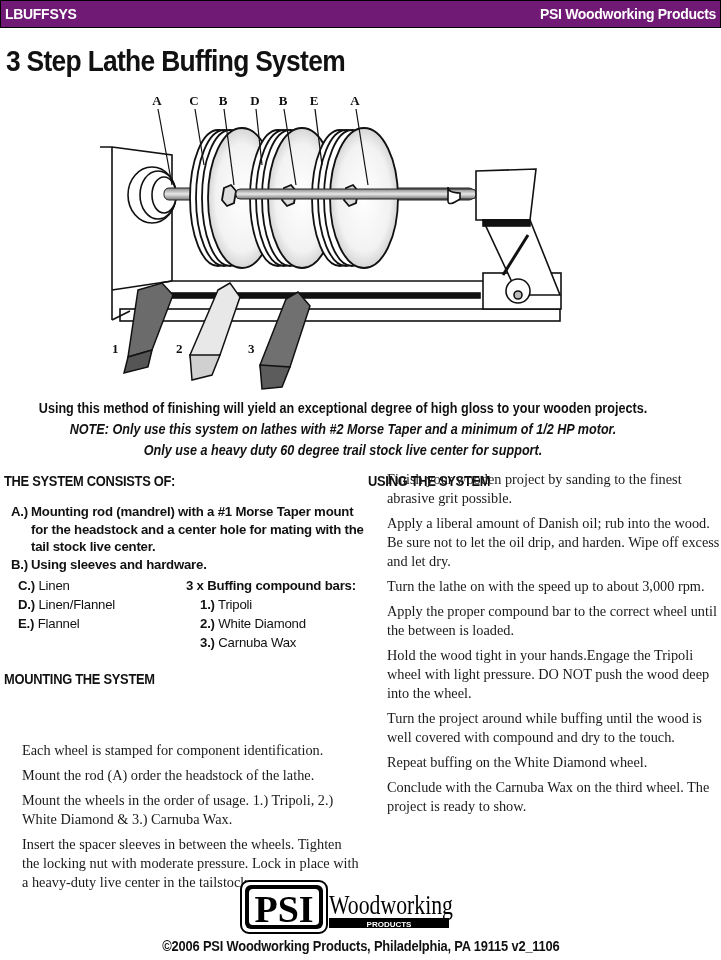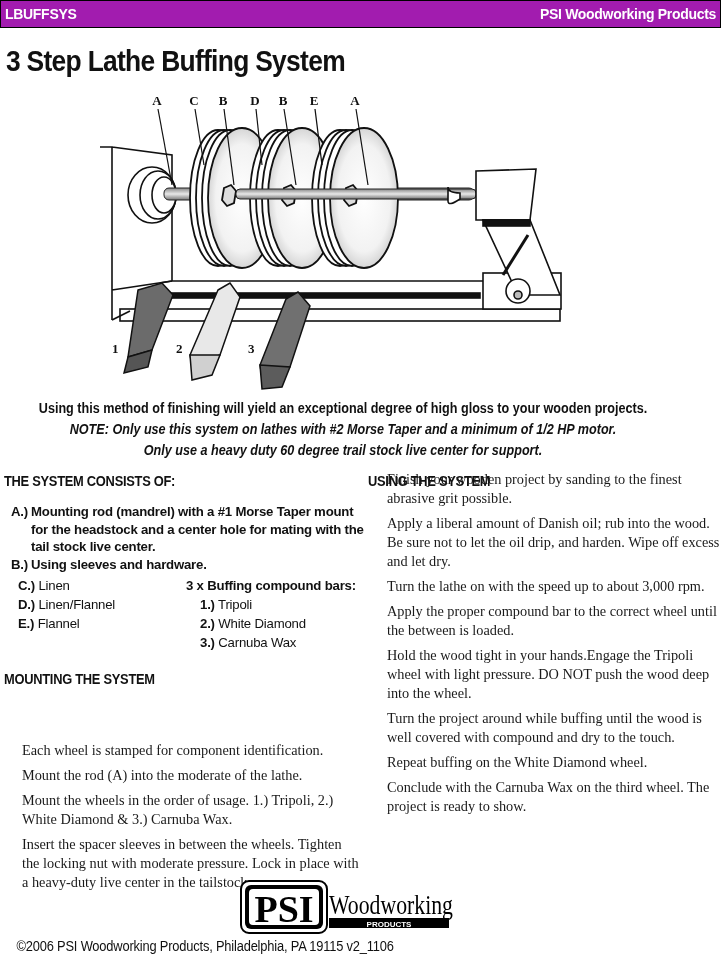"LBUFFSYS" .topbar { background: #a21caf -> #701a75 }
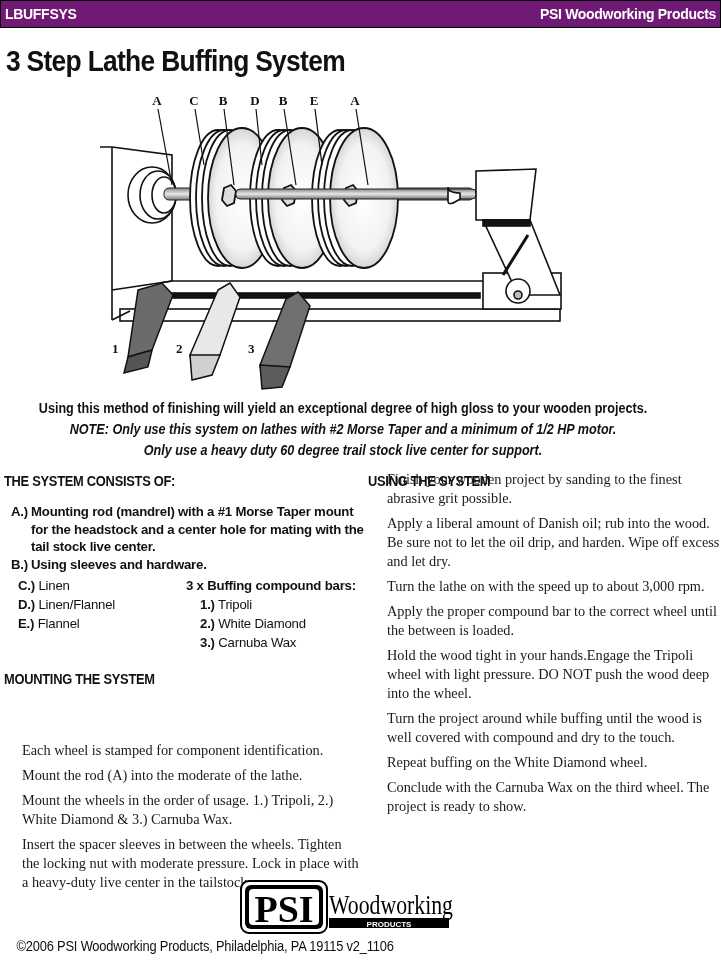"Mount the rod (A) into" p { text: into the moderate -> order the headstock }
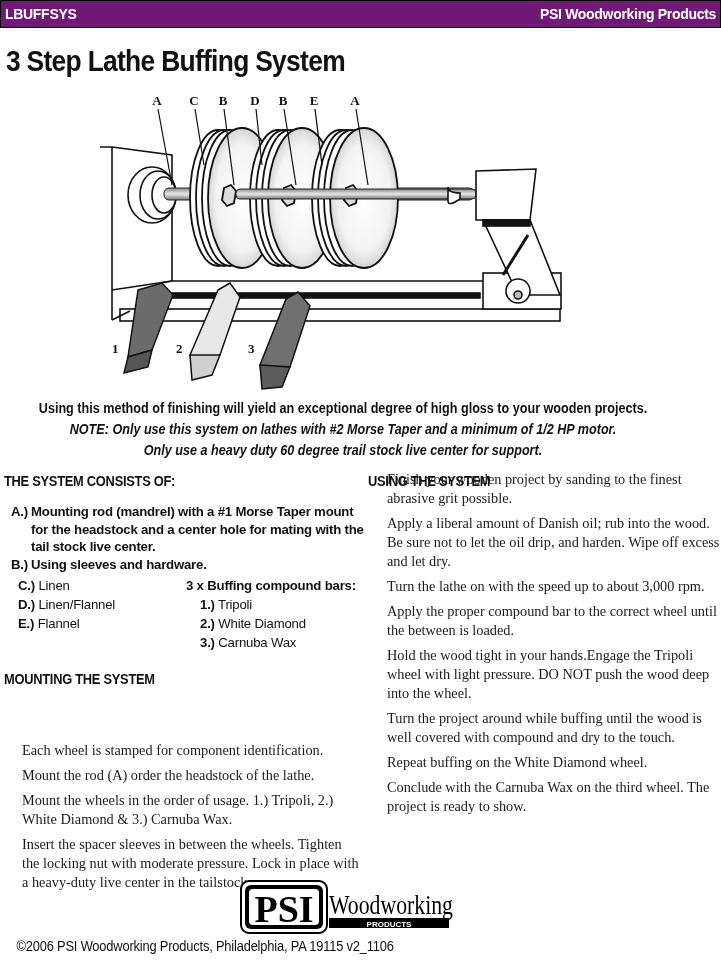"©2006 PSI Woodworking Products," .footer { font-weight: normal -> bold; text-align: none -> center }
